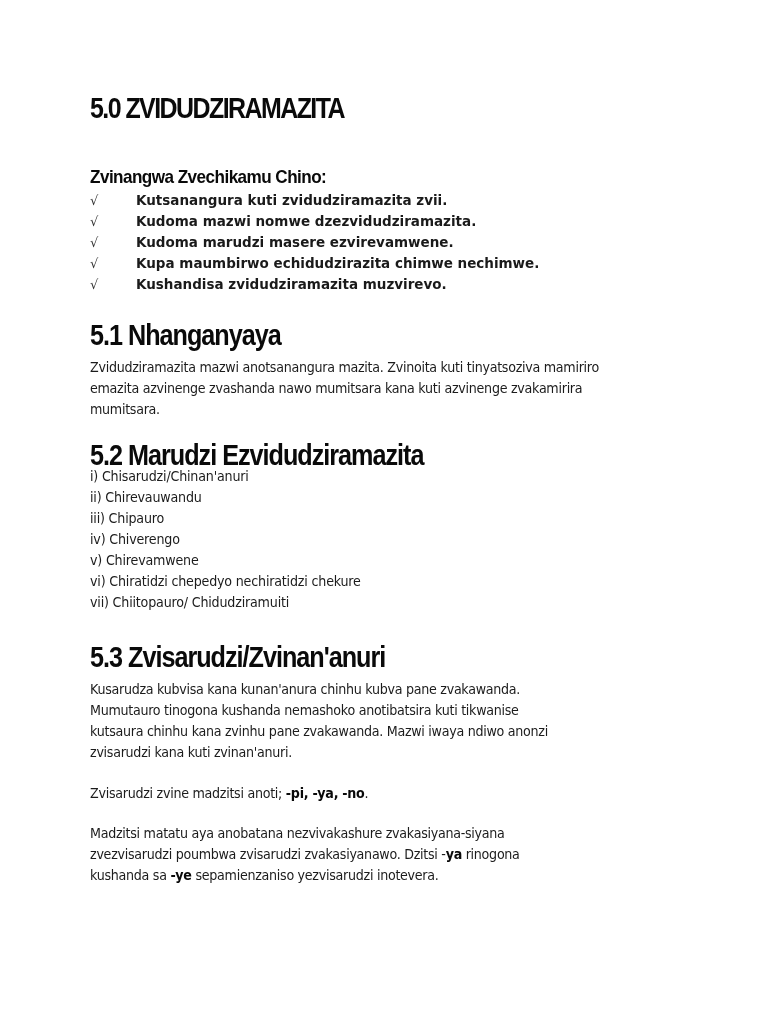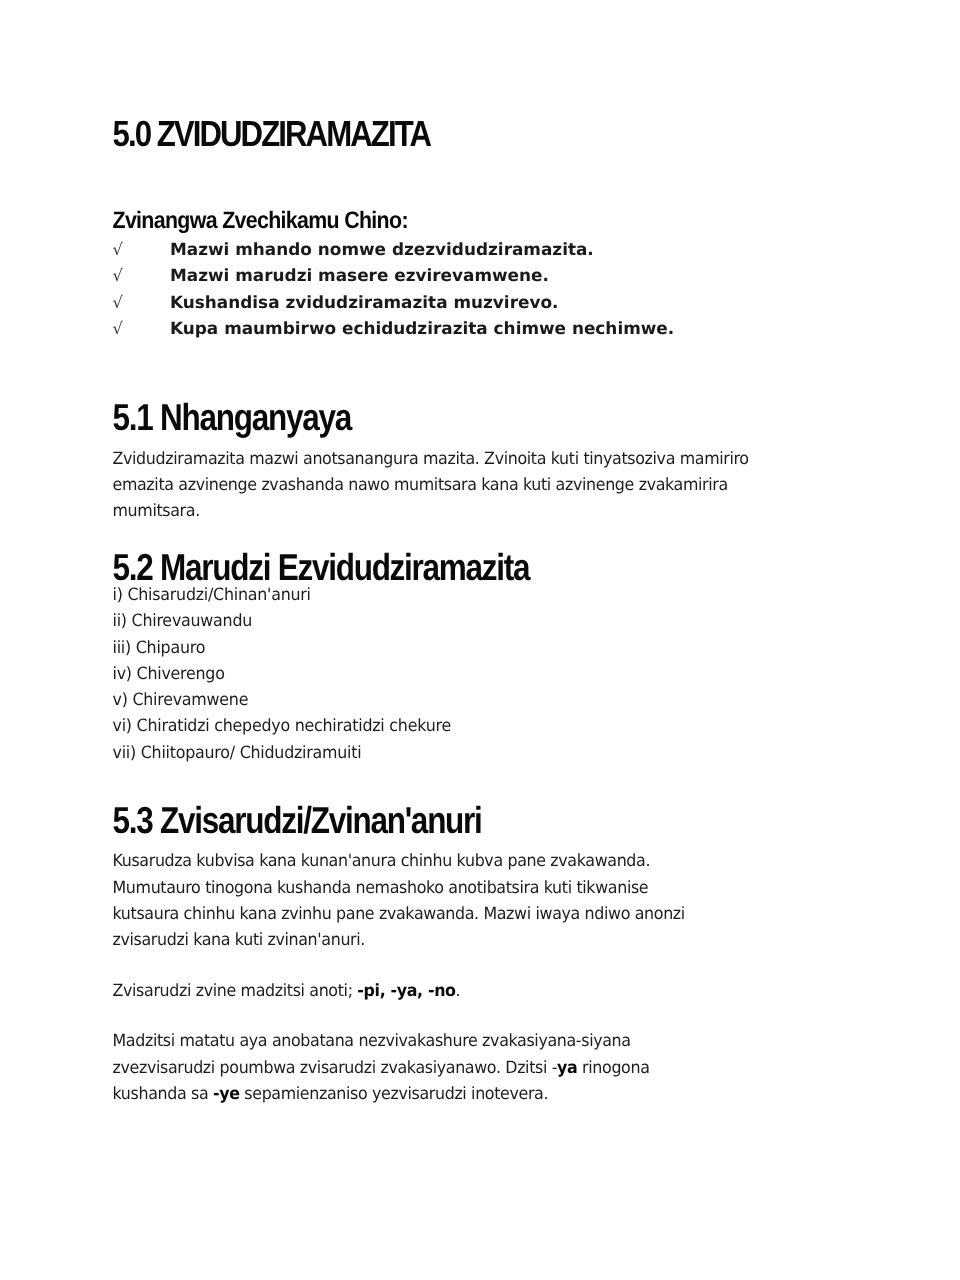"√ Kutsanangura kuti zvidudziramazita" div.check-row { html: none -> <div> <span>√</span><span>Kutsanangura kuti zvidudziramazita zvii.</span> </div> }
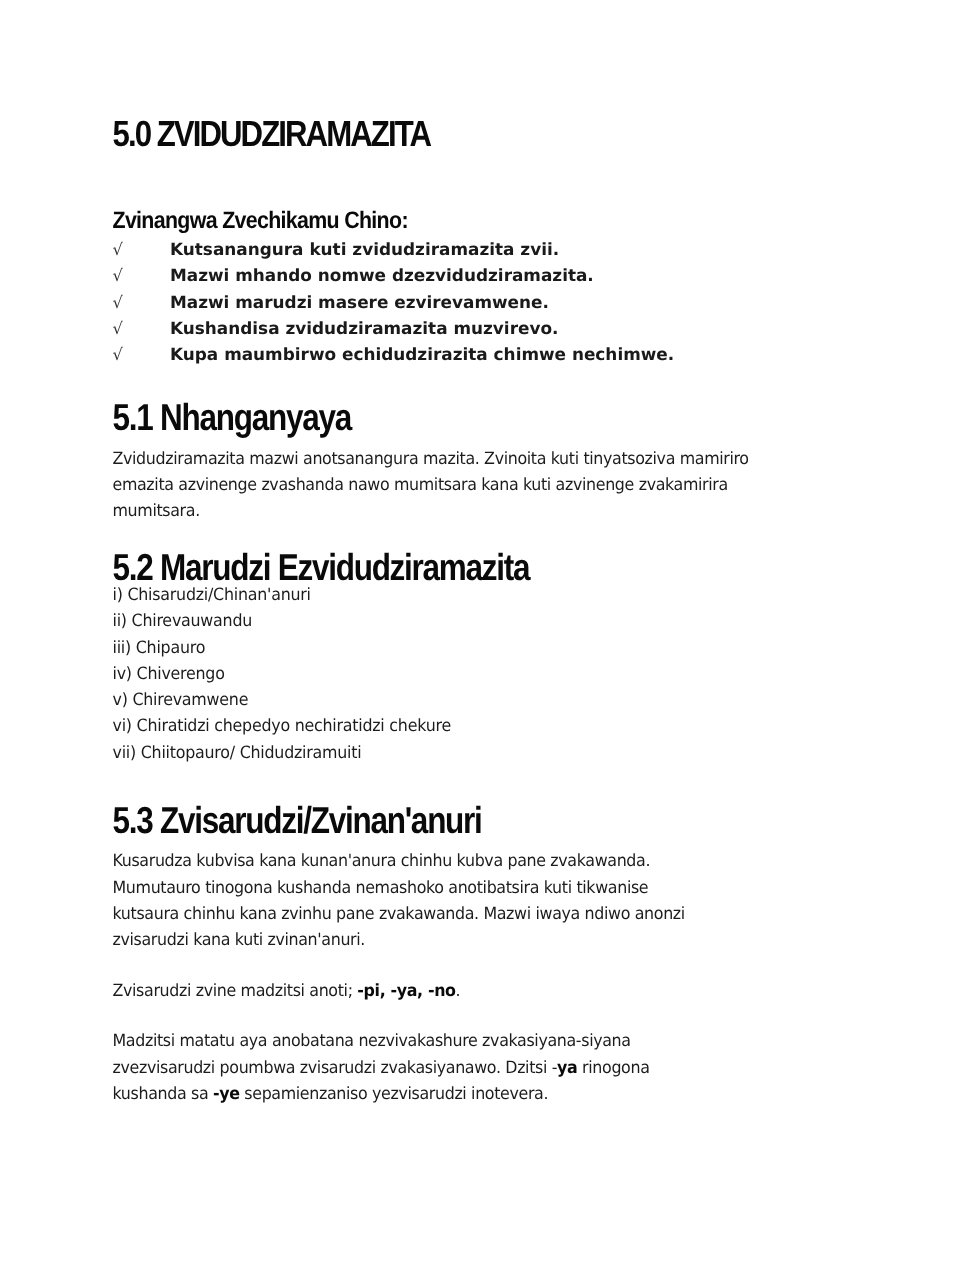"Mazwi mhando nomwe dzezvidudziramazita." span { text: Mazwi mhando -> Kudoma mazwi }
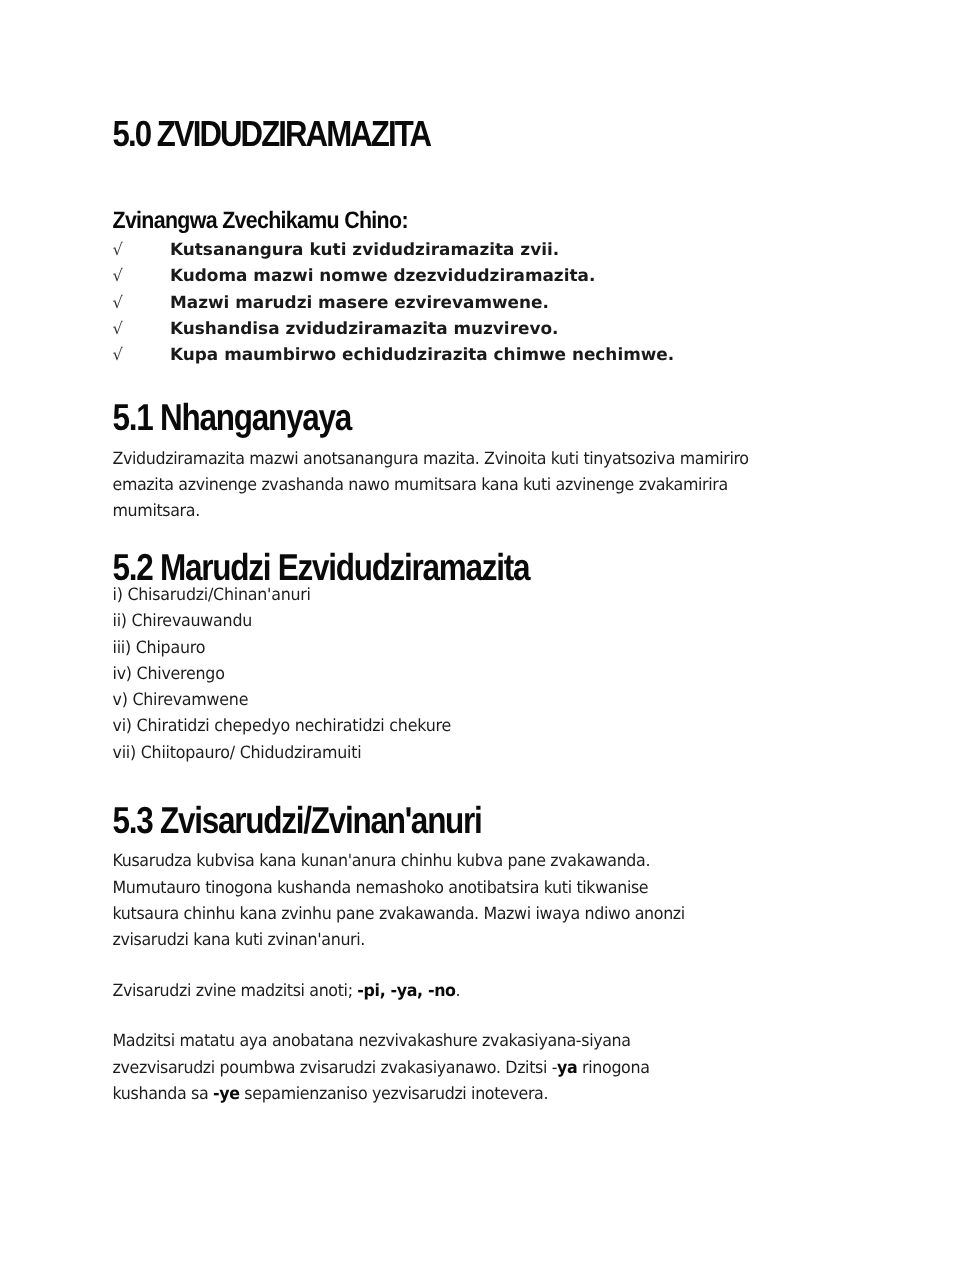"Mazwi marudzi masere ezvirevamwene." span { text: Mazwi -> Kudoma }
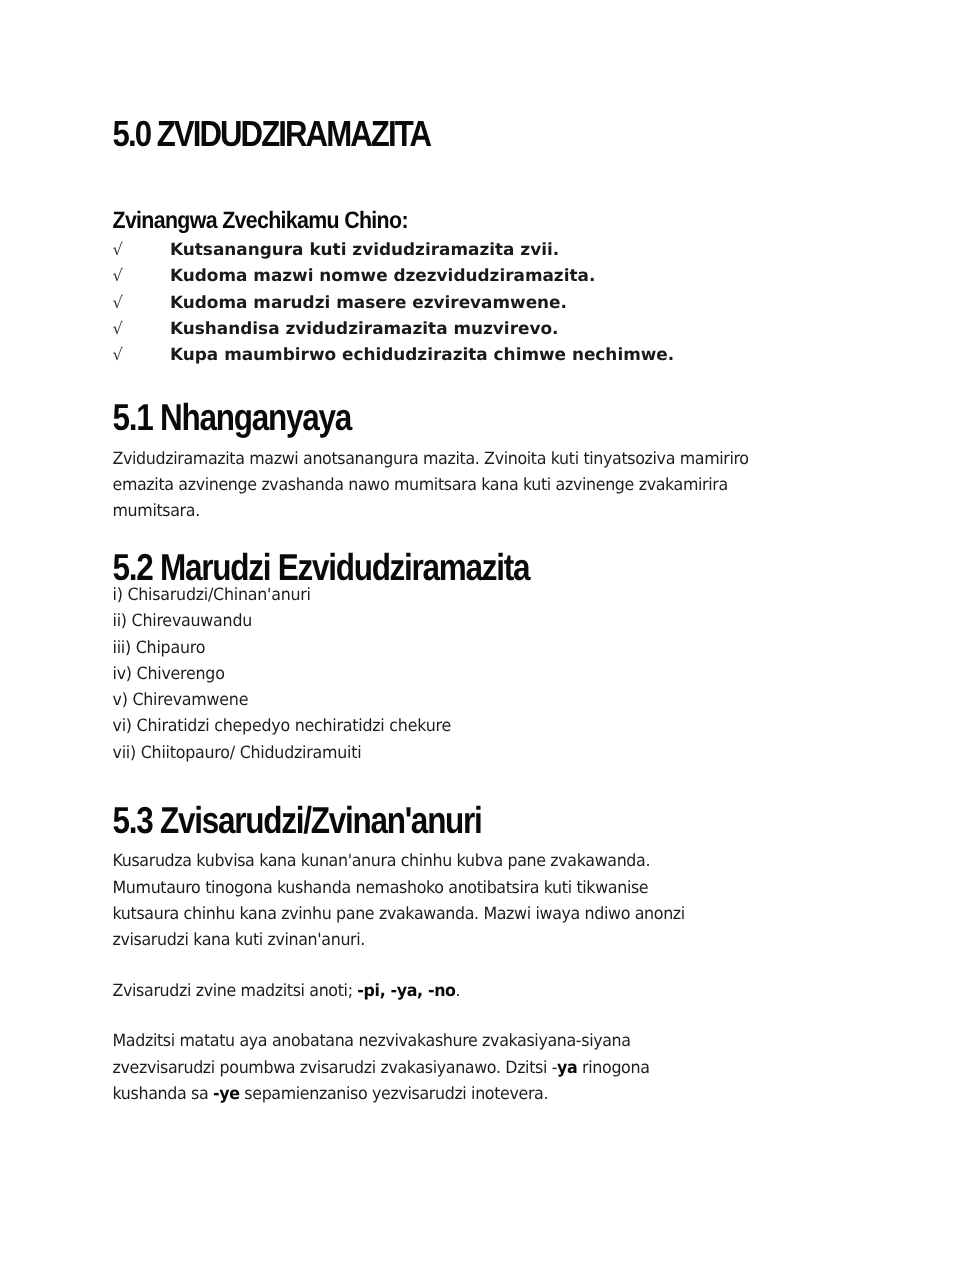"√ Kushandisa zvidudziramazita muzvirevo." div.check-row { order: before "√ Kupa maumbirwo echidudzirazita chimwe" -> after "√ Kupa maumbirwo echidudzirazita chimwe" }
